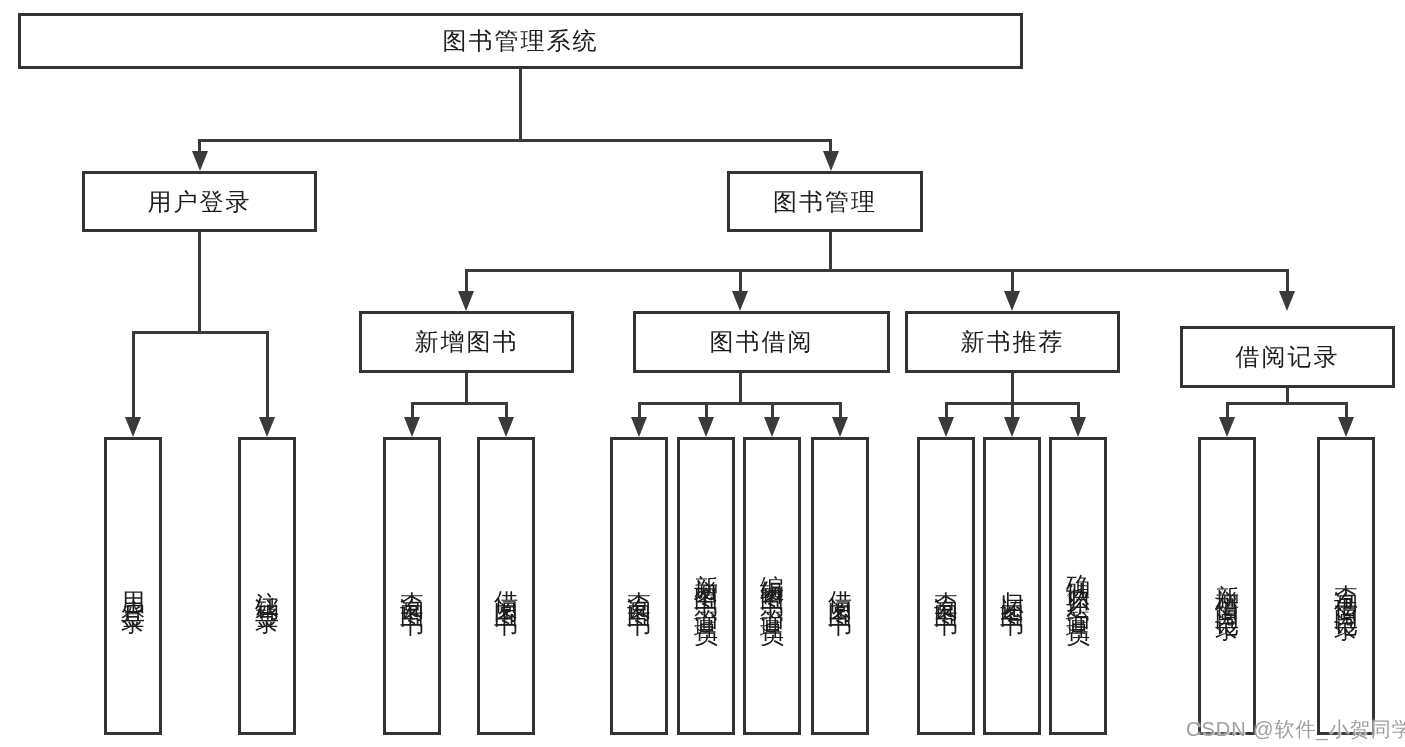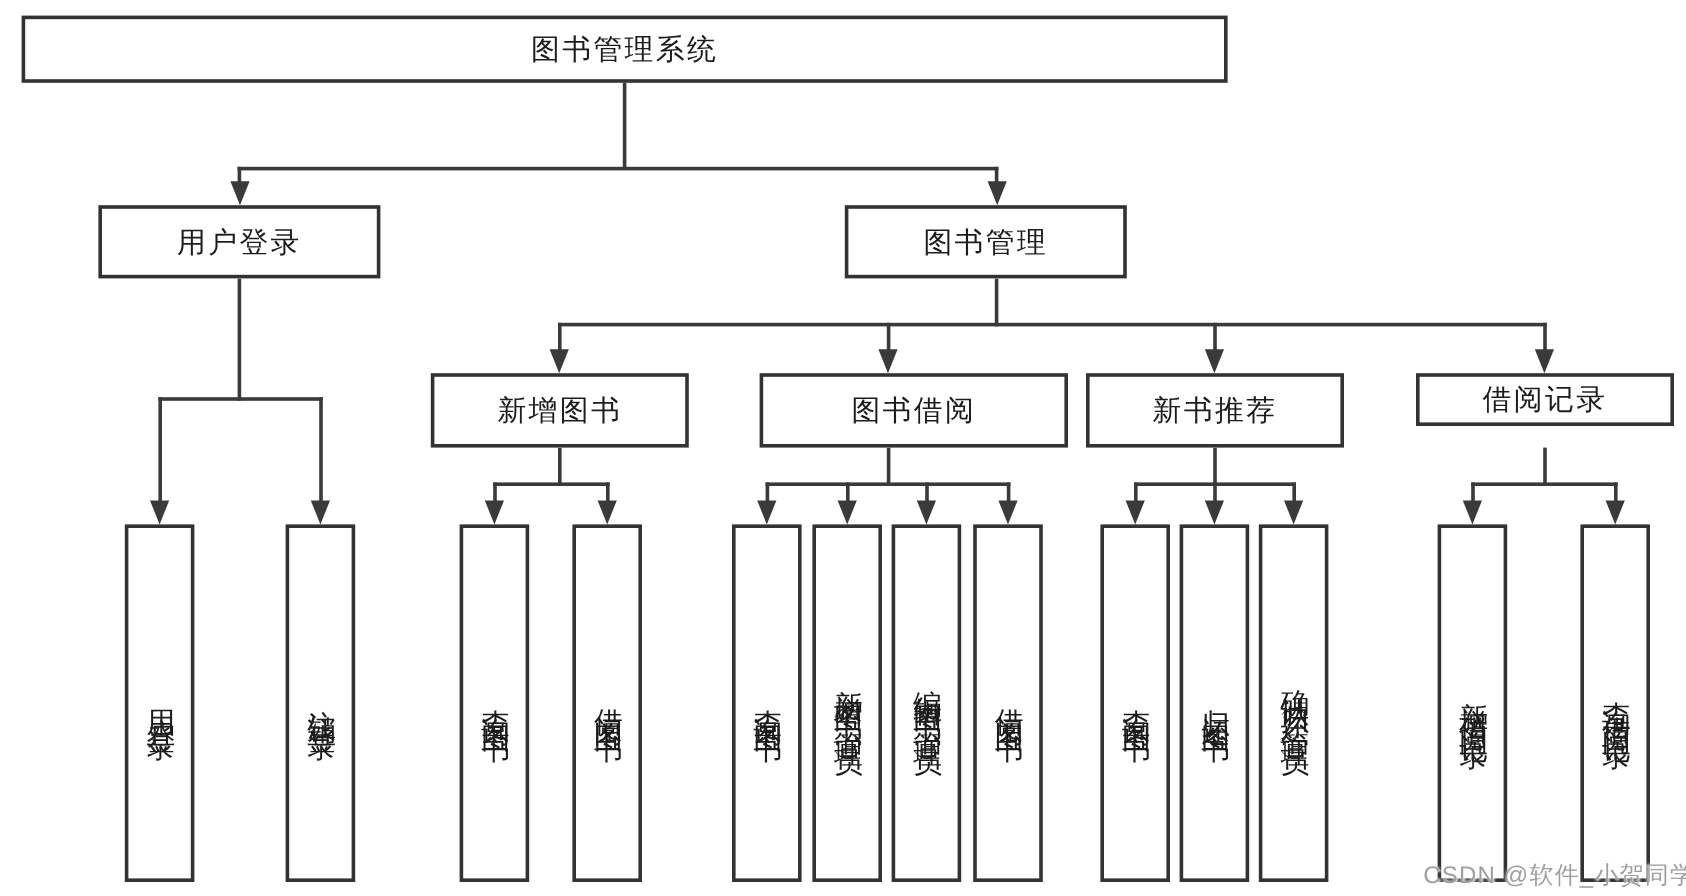"图书管理" div.hnode { left: 704px -> 727px; width: 235px -> 196px }
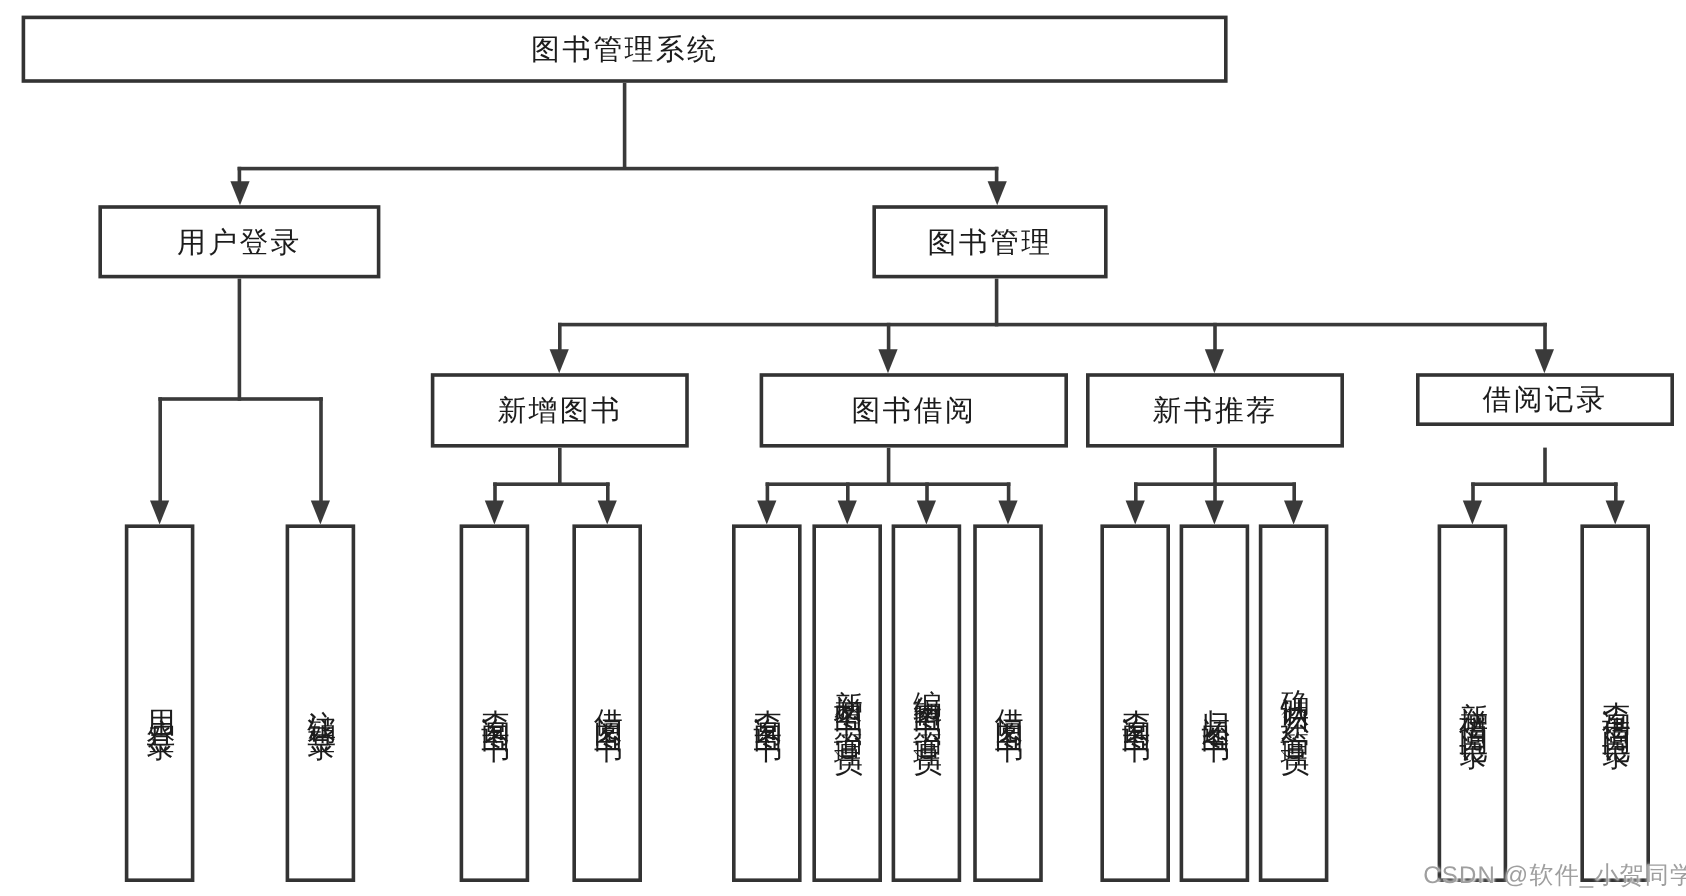"借阅记录" div.hnode { height: 44px -> 62px; top: 311px -> 326px }
